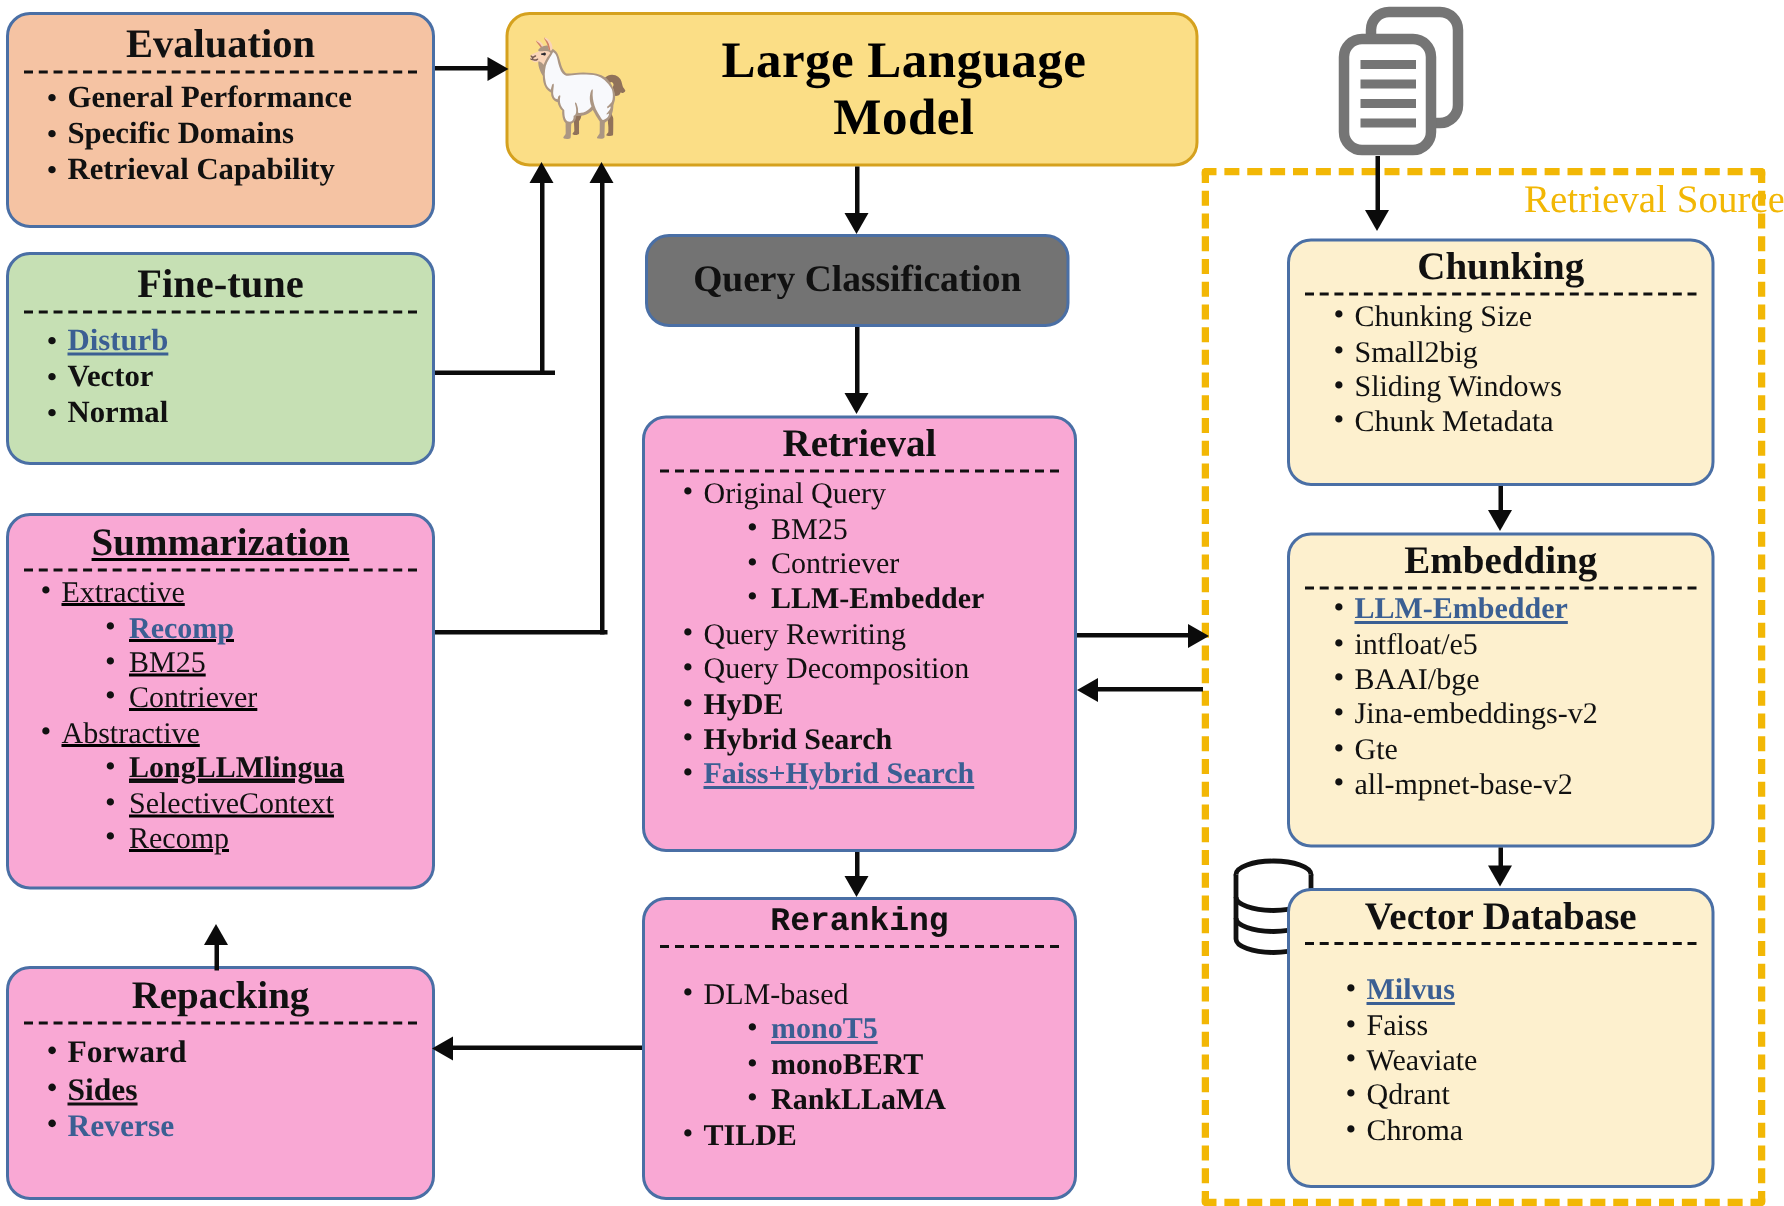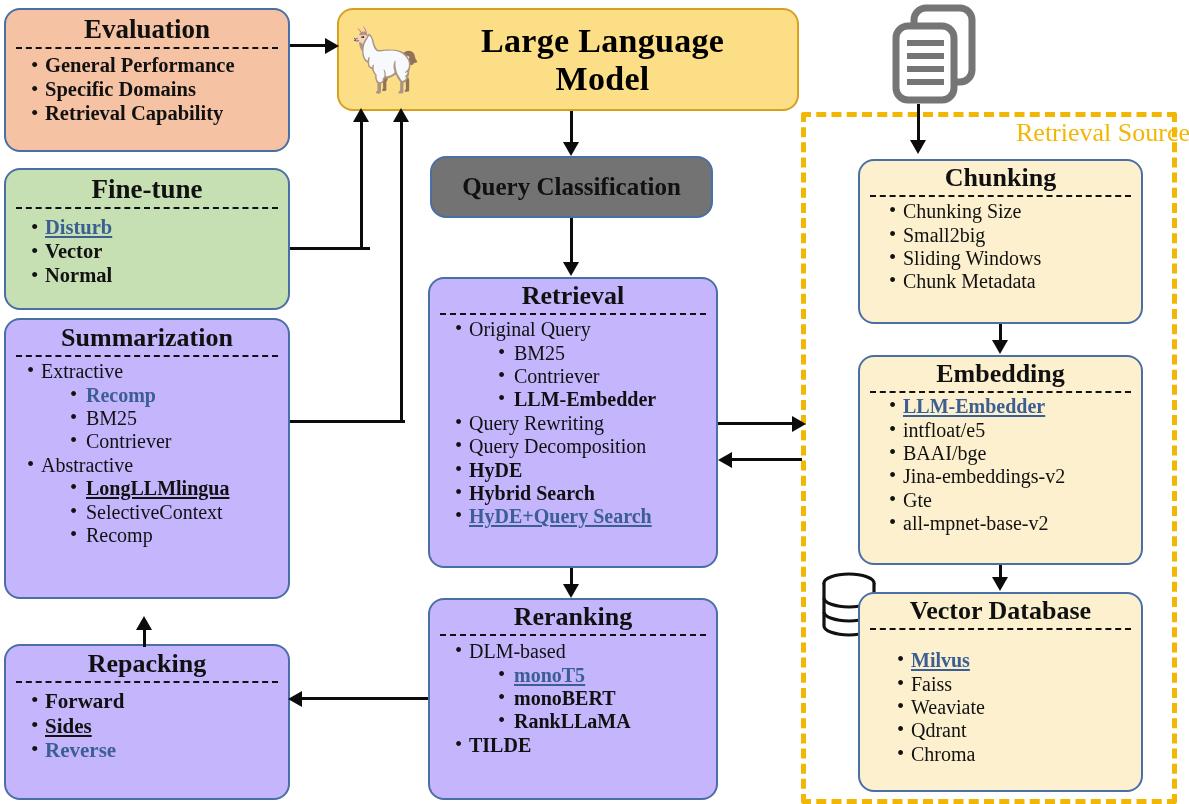"Retrieval" .c-blue { background: #c4b5fd -> #f9a8d4 }
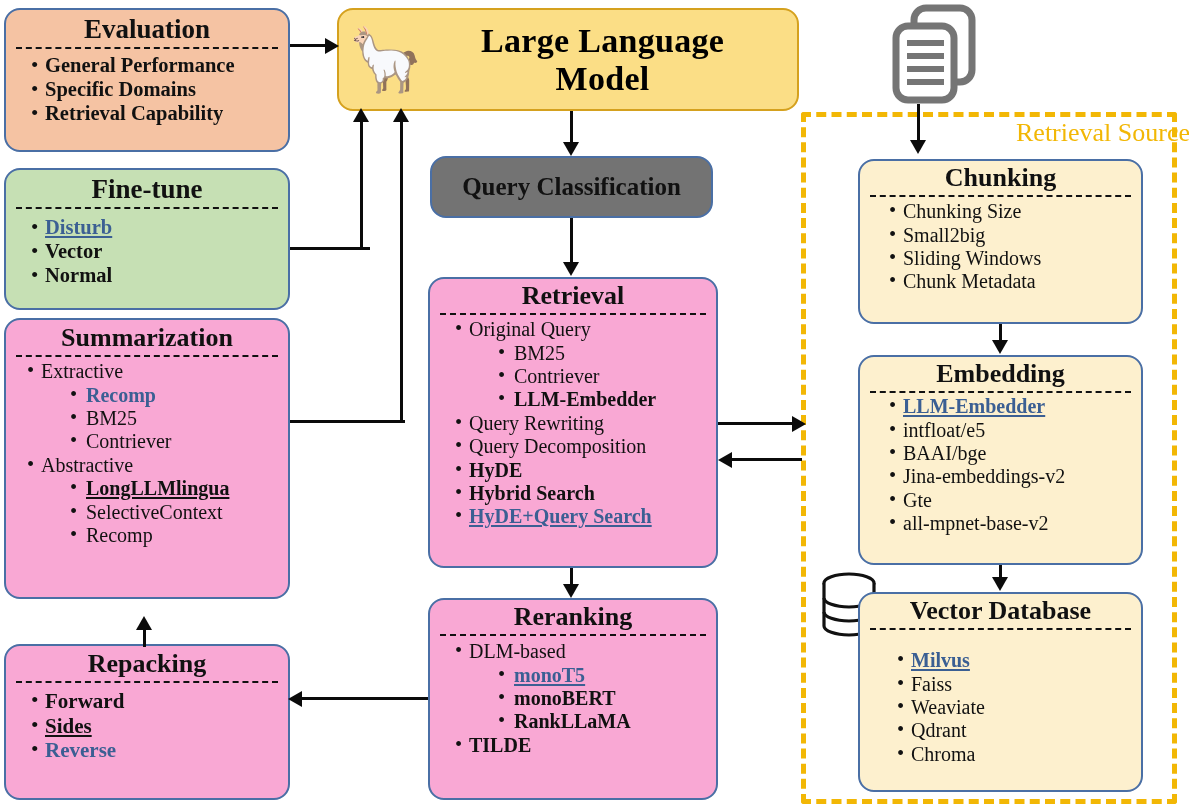"Summarization" div.box { height: 281px -> 251px; text-decoration: none -> underline; top: 318px -> 342px }
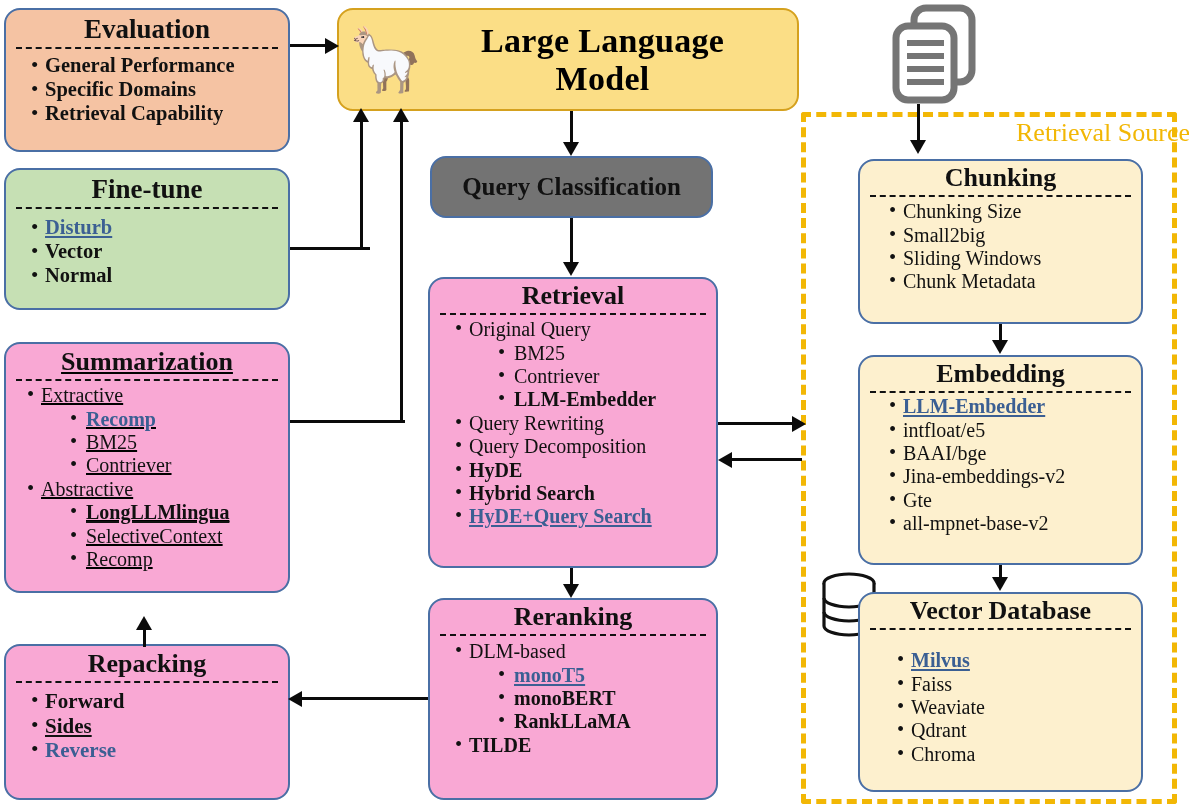"HyDE+Query Search" span.b { text: HyDE+Query -> Faiss+Hybrid }
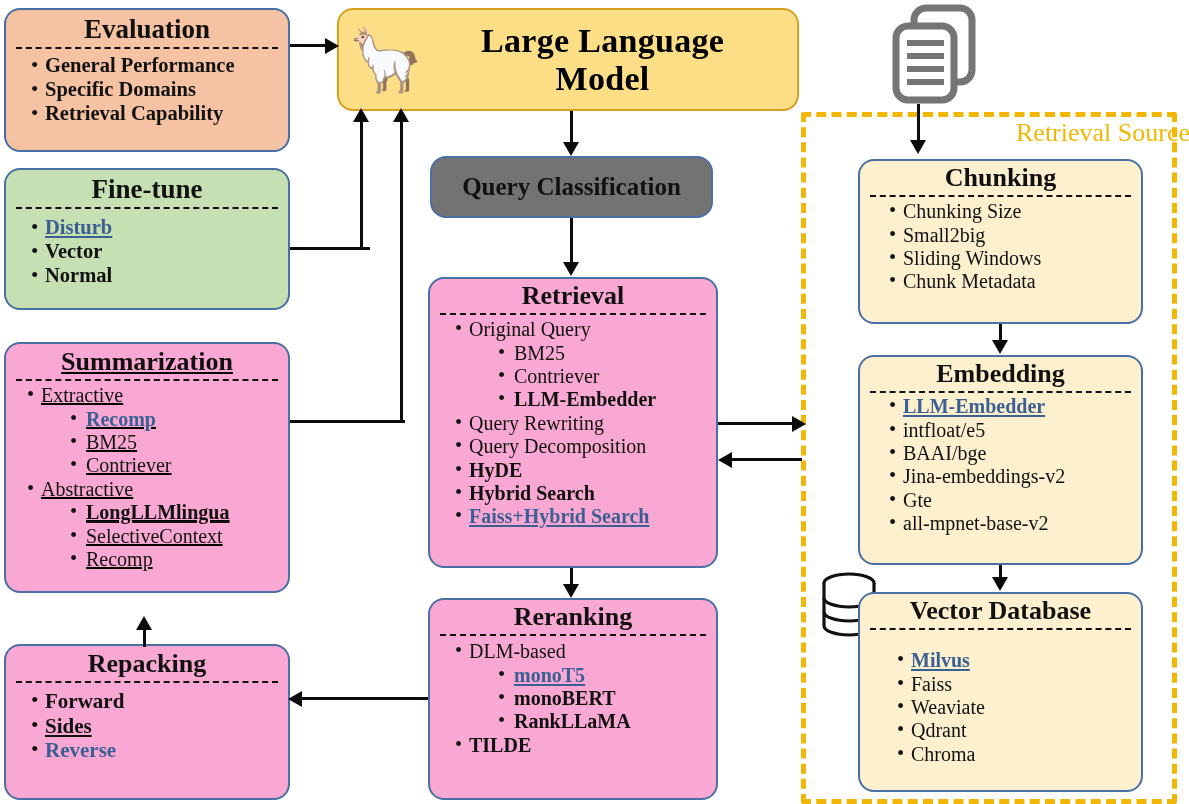"Reranking" div.title { font-family: none -> Liberation Mono, monospace; font-size: 26px -> 22px }
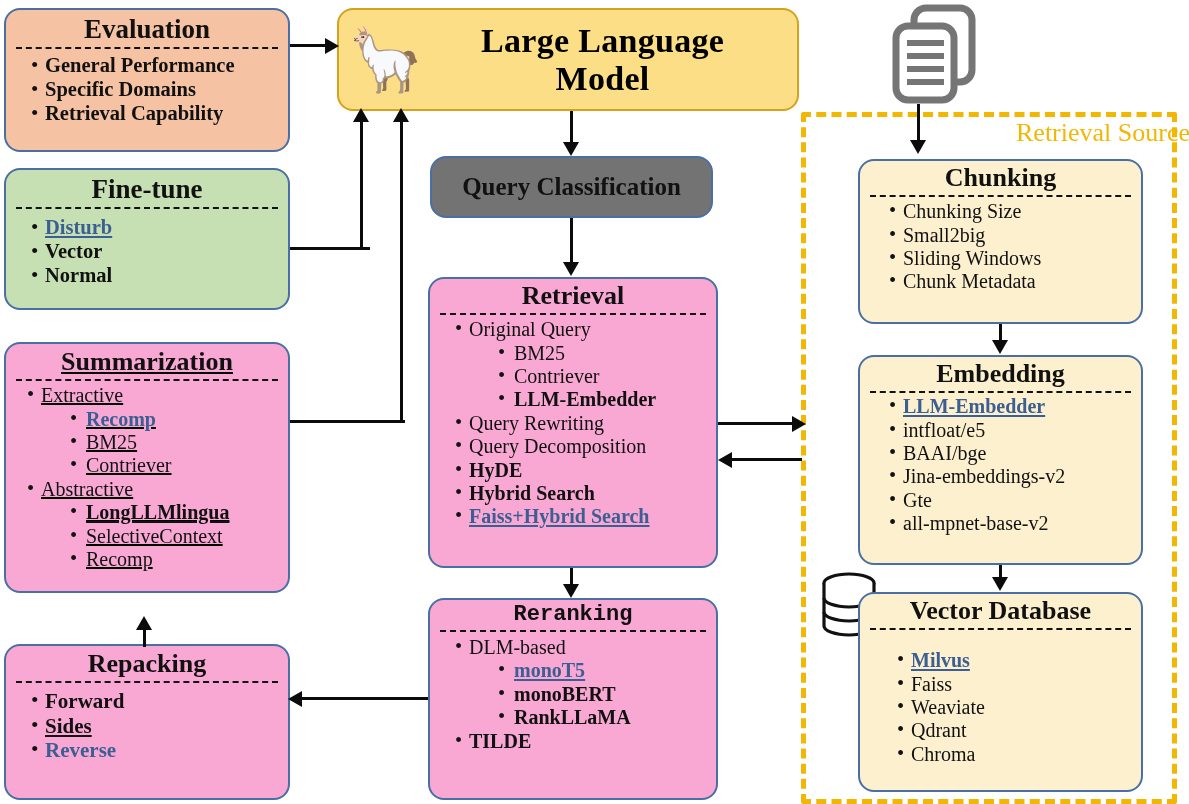"DLM-based" ul.items { margin-top: 4px -> 20px }
